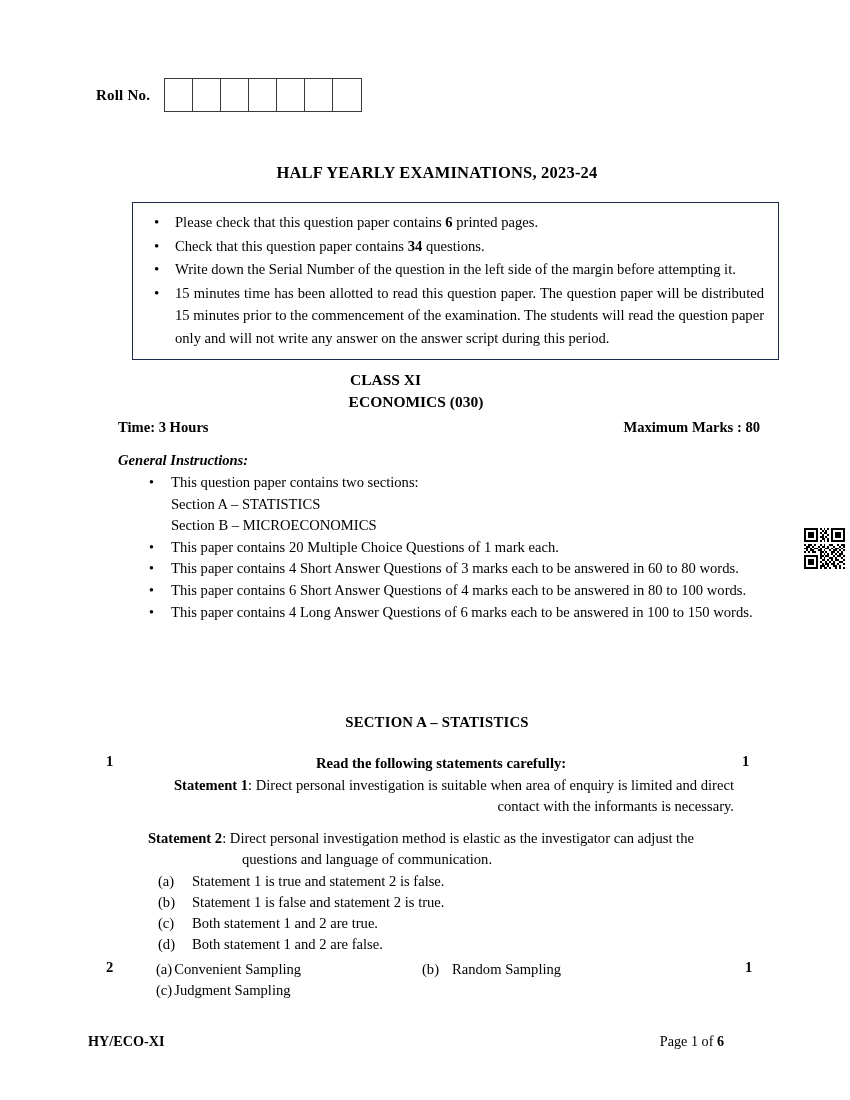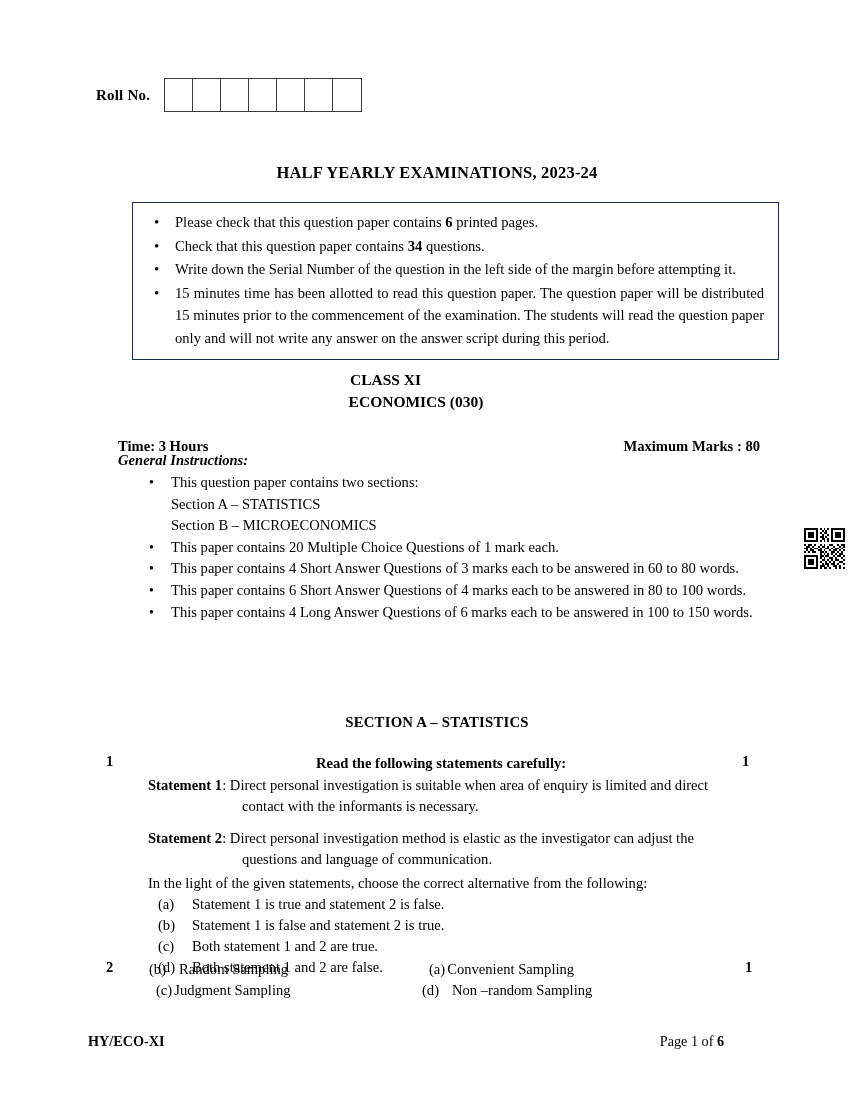"Time: 3 Hours" .time-marks { margin-top: 19px -> none }
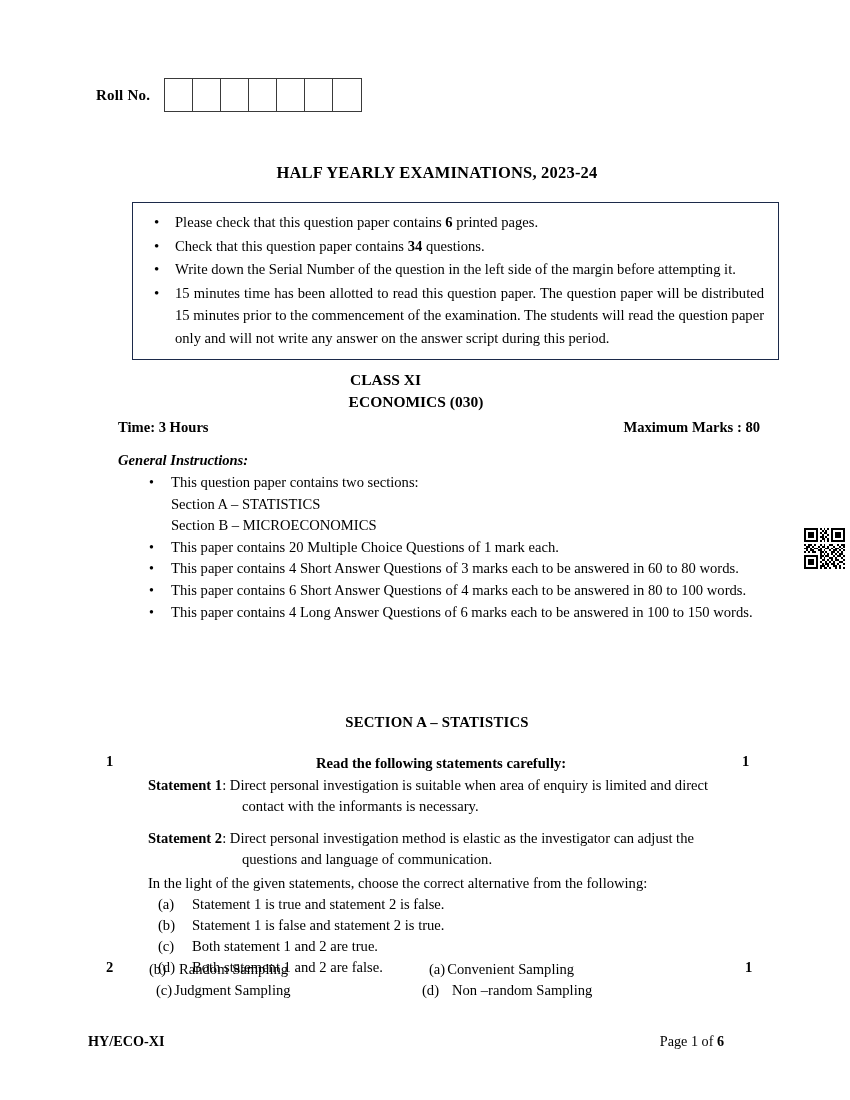"Statement 1: Direct personal" div.stmt { text-align: none -> right }
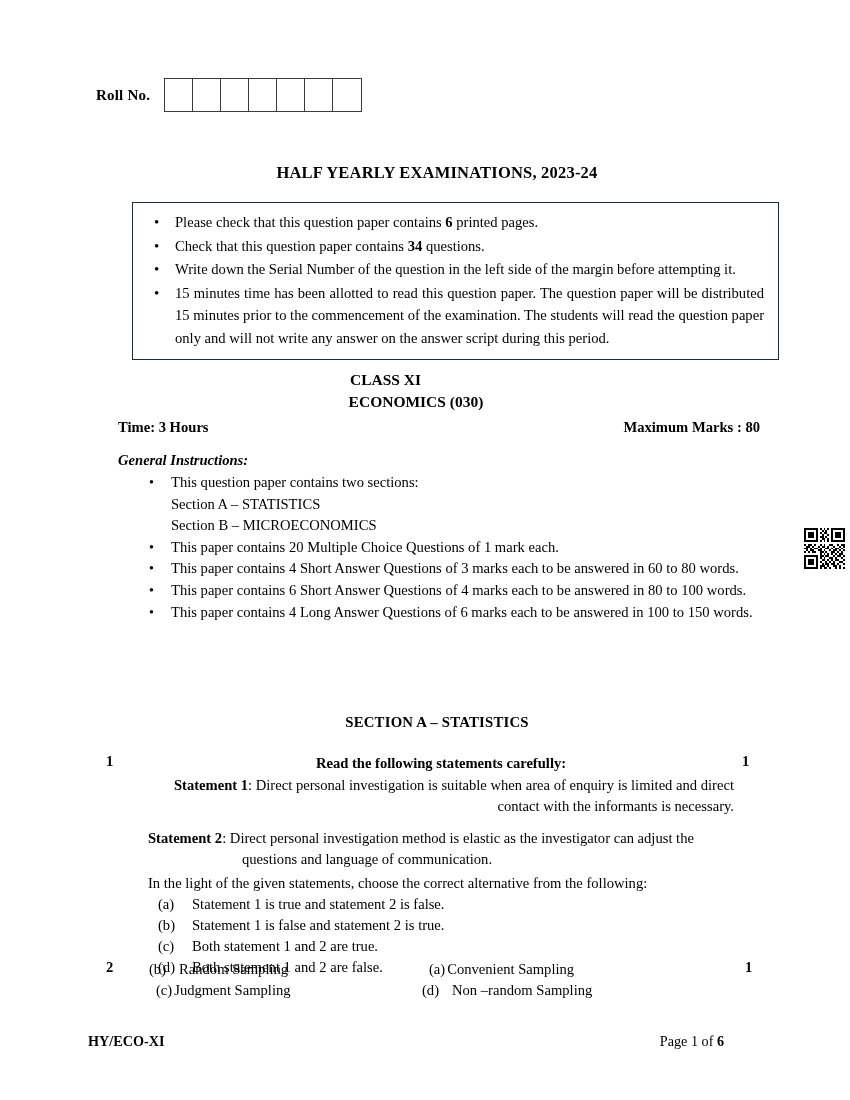"In the light of the" div.lead-line { html: <div>In the light of the given statements, choose the correct alternative from the following:</div> -> none }
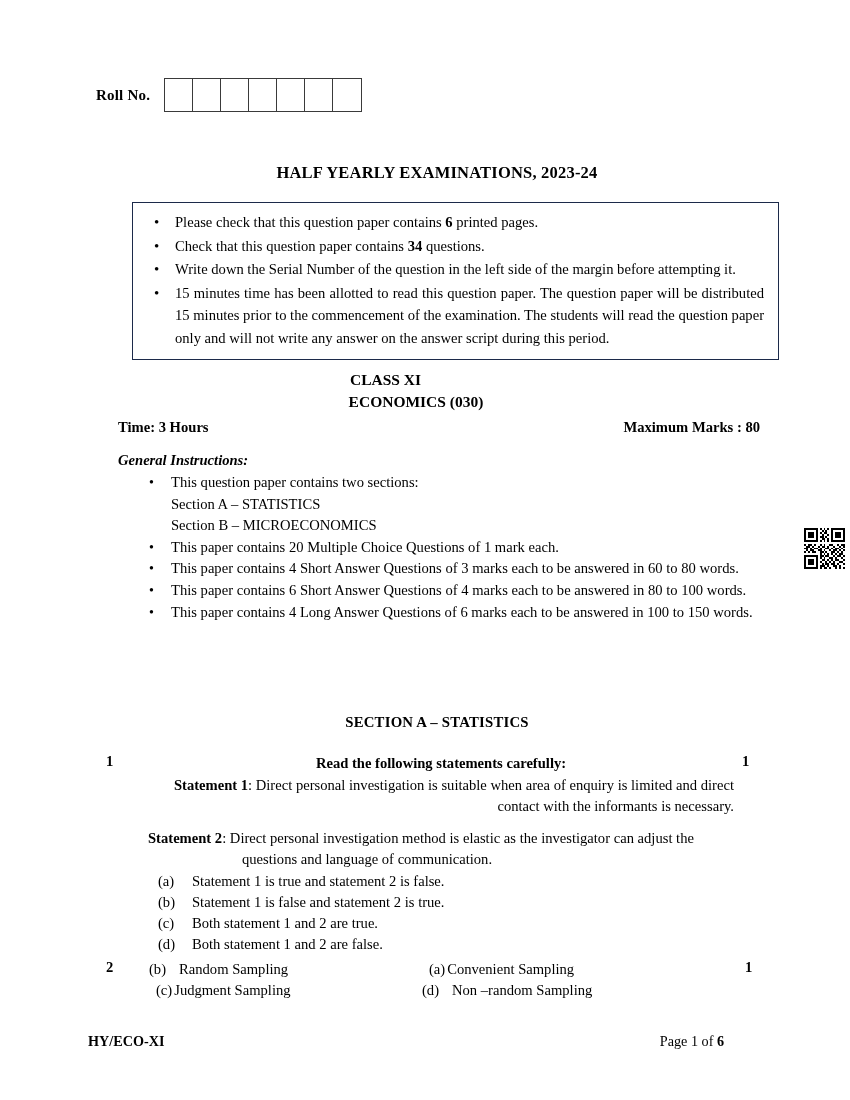"(b) Random Sampling" div.cell { order: before "(a) Convenient Sampling" -> after "(a) Convenient Sampling" }
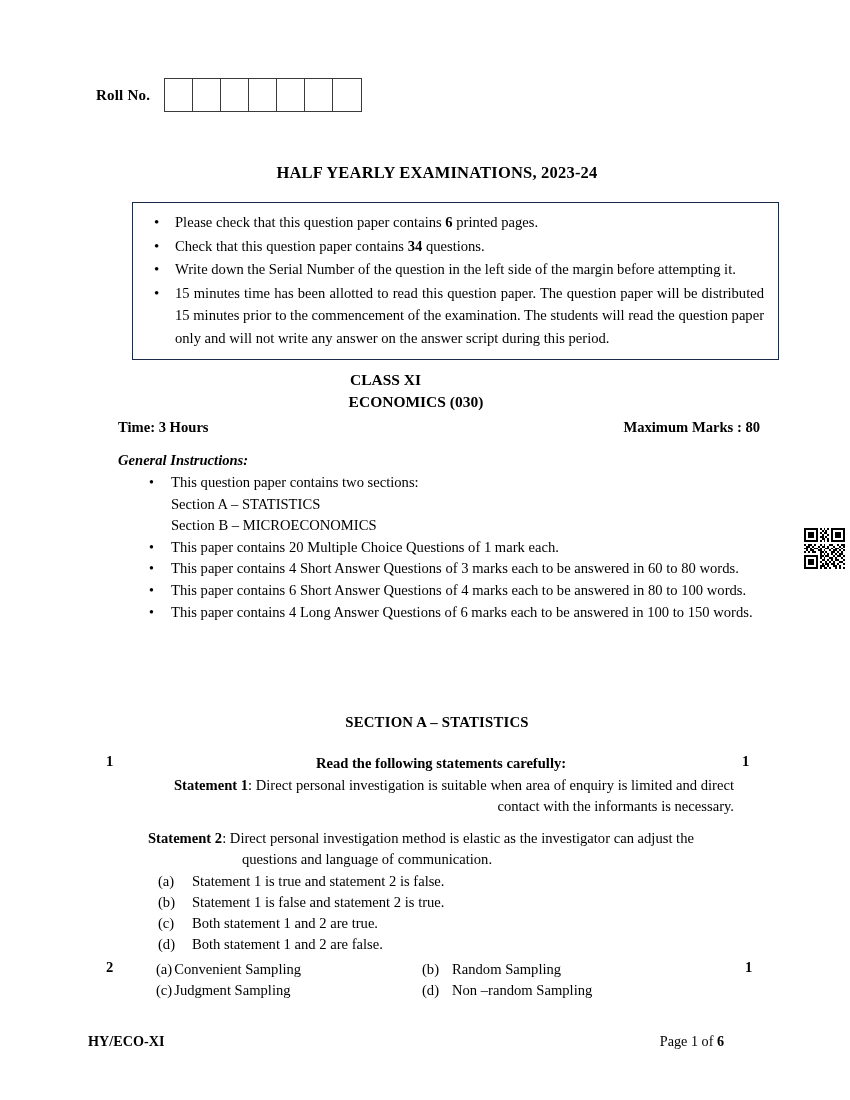"(d) Non –random Sampling" div.cell { html: <div><span>(d)</span><span>Non –random Sampling</span></div> -> none }
